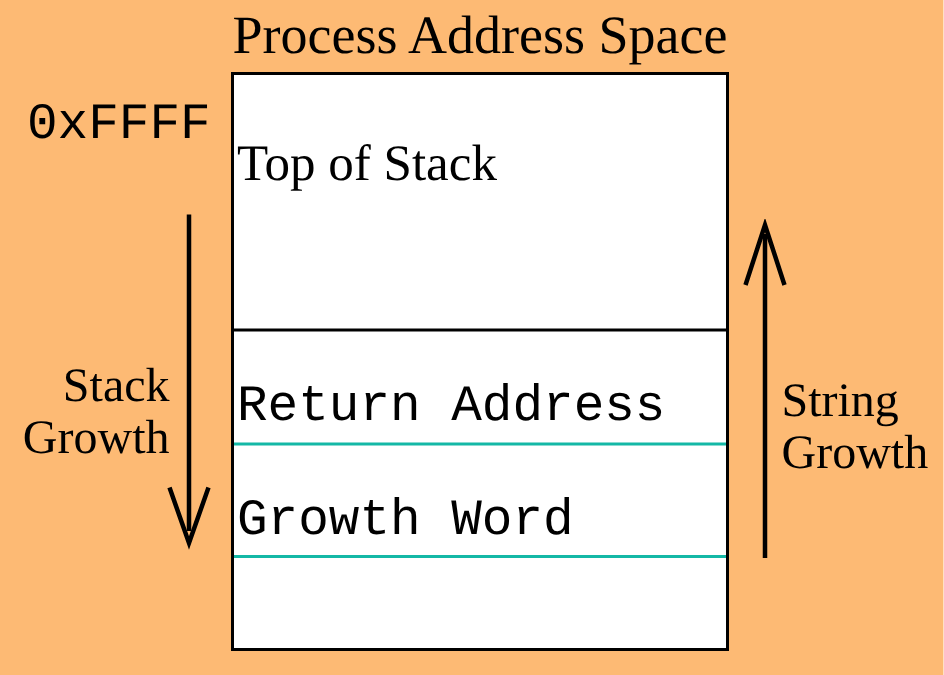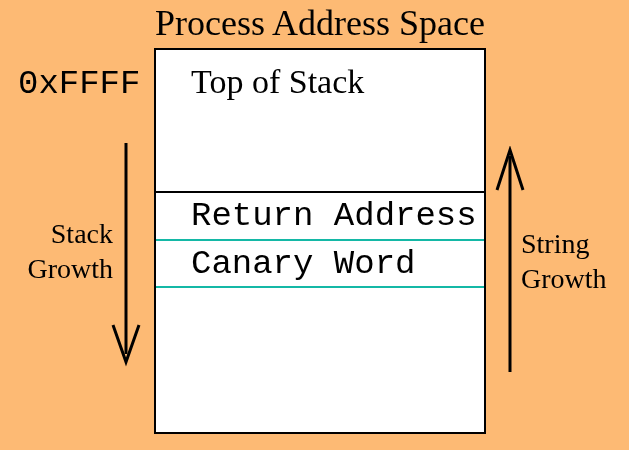"Top of Stack" .sect { margin-top: none -> 28px; padding-left: 35px -> 2px }
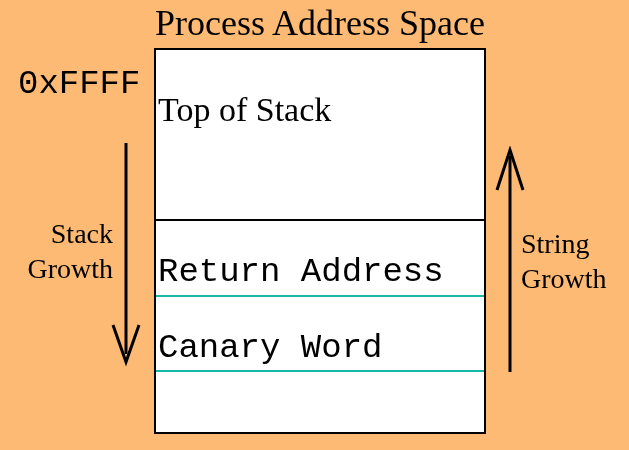"Stack" .side-label { font-size: 28px -> 32px; margin-top: none -> 23px }
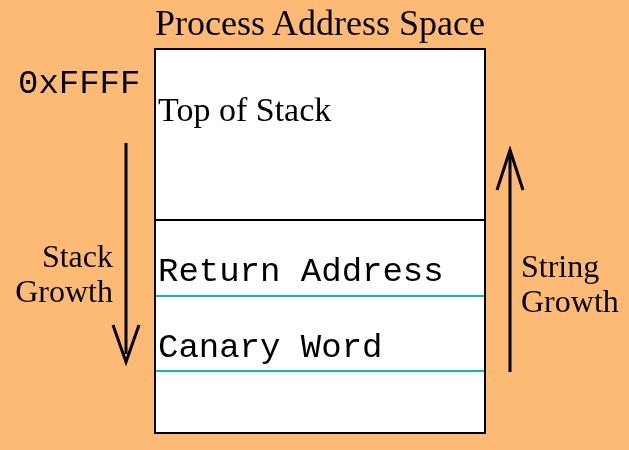"Canary Word" span { text: Canary -> Growth }
